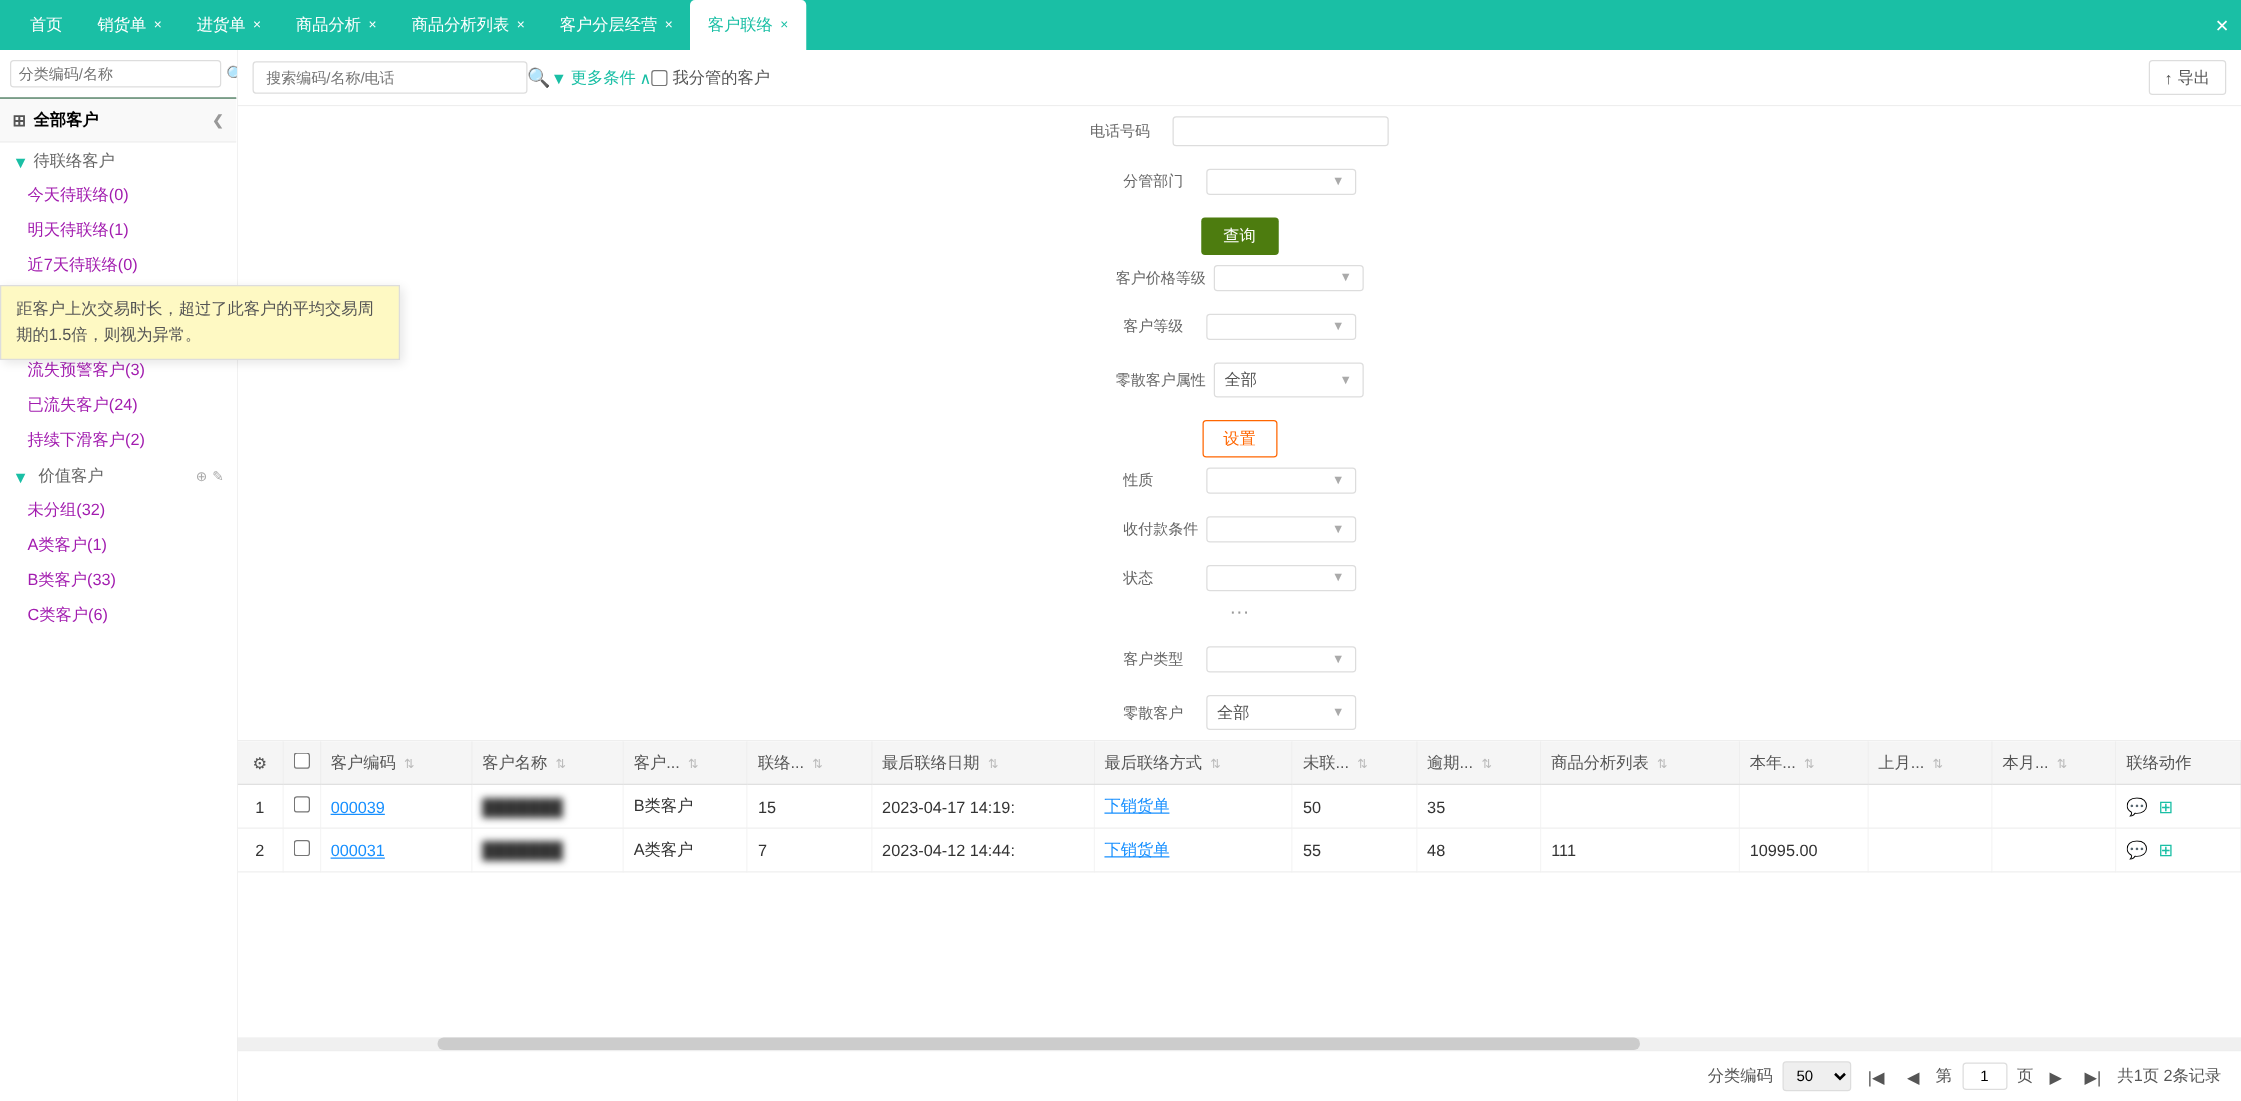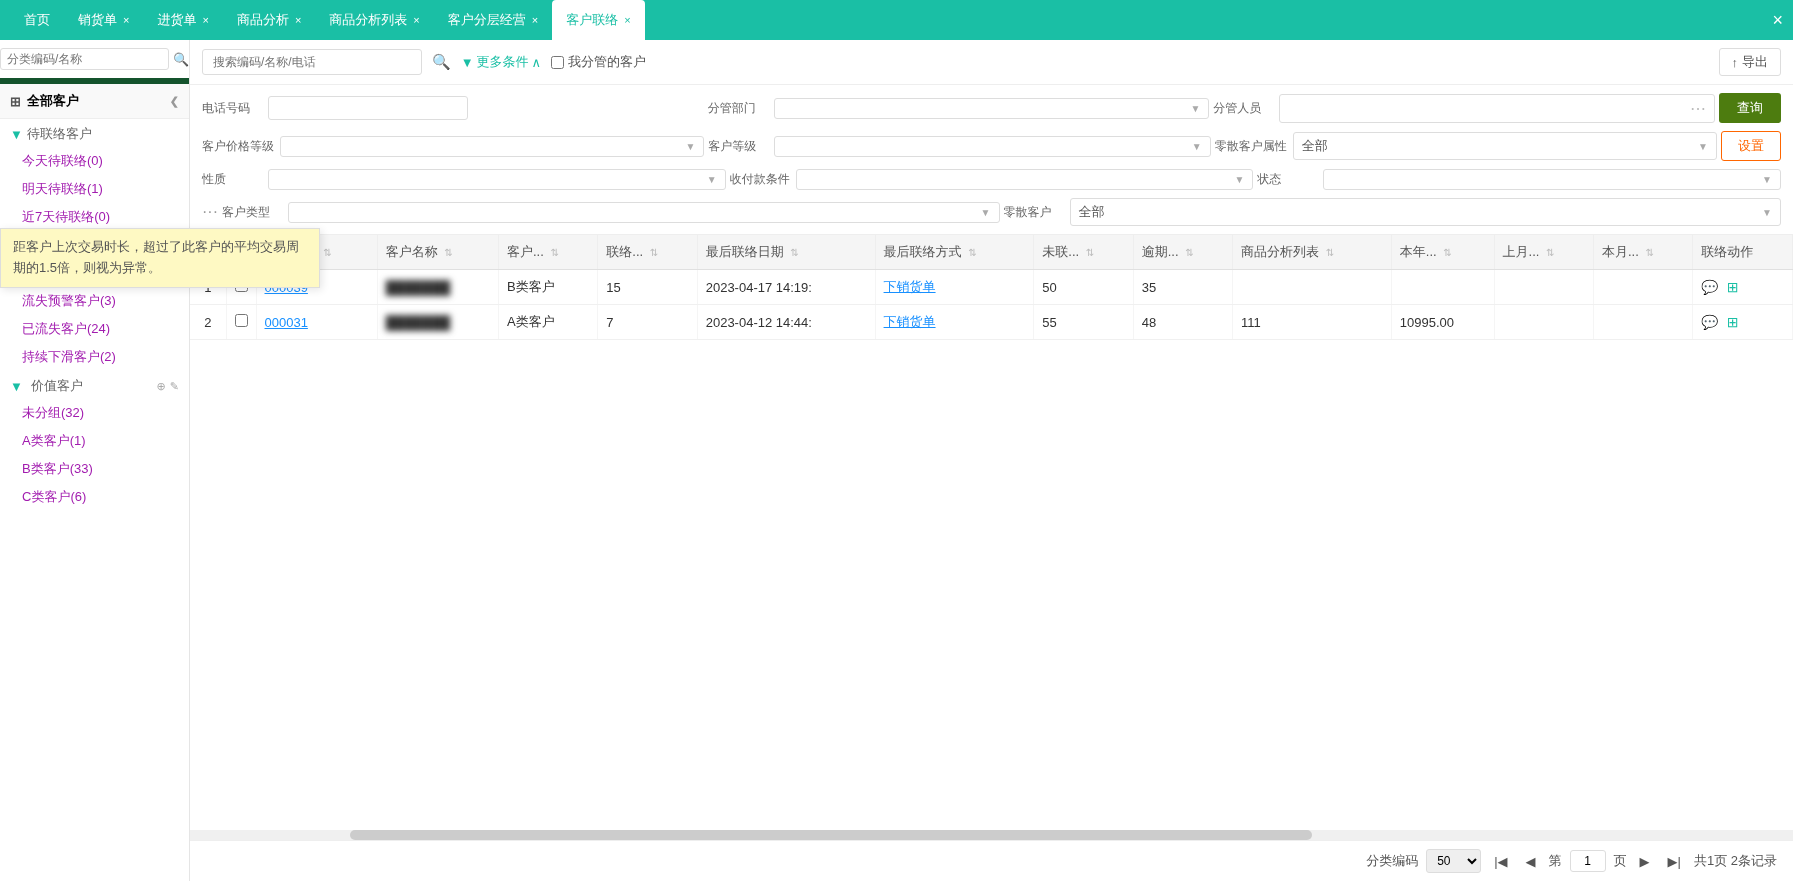"分类编码/名称" .sidebar-search { border-bottom: 6px solid #14532d -> 1px solid #14532d; justify-content: center -> none }
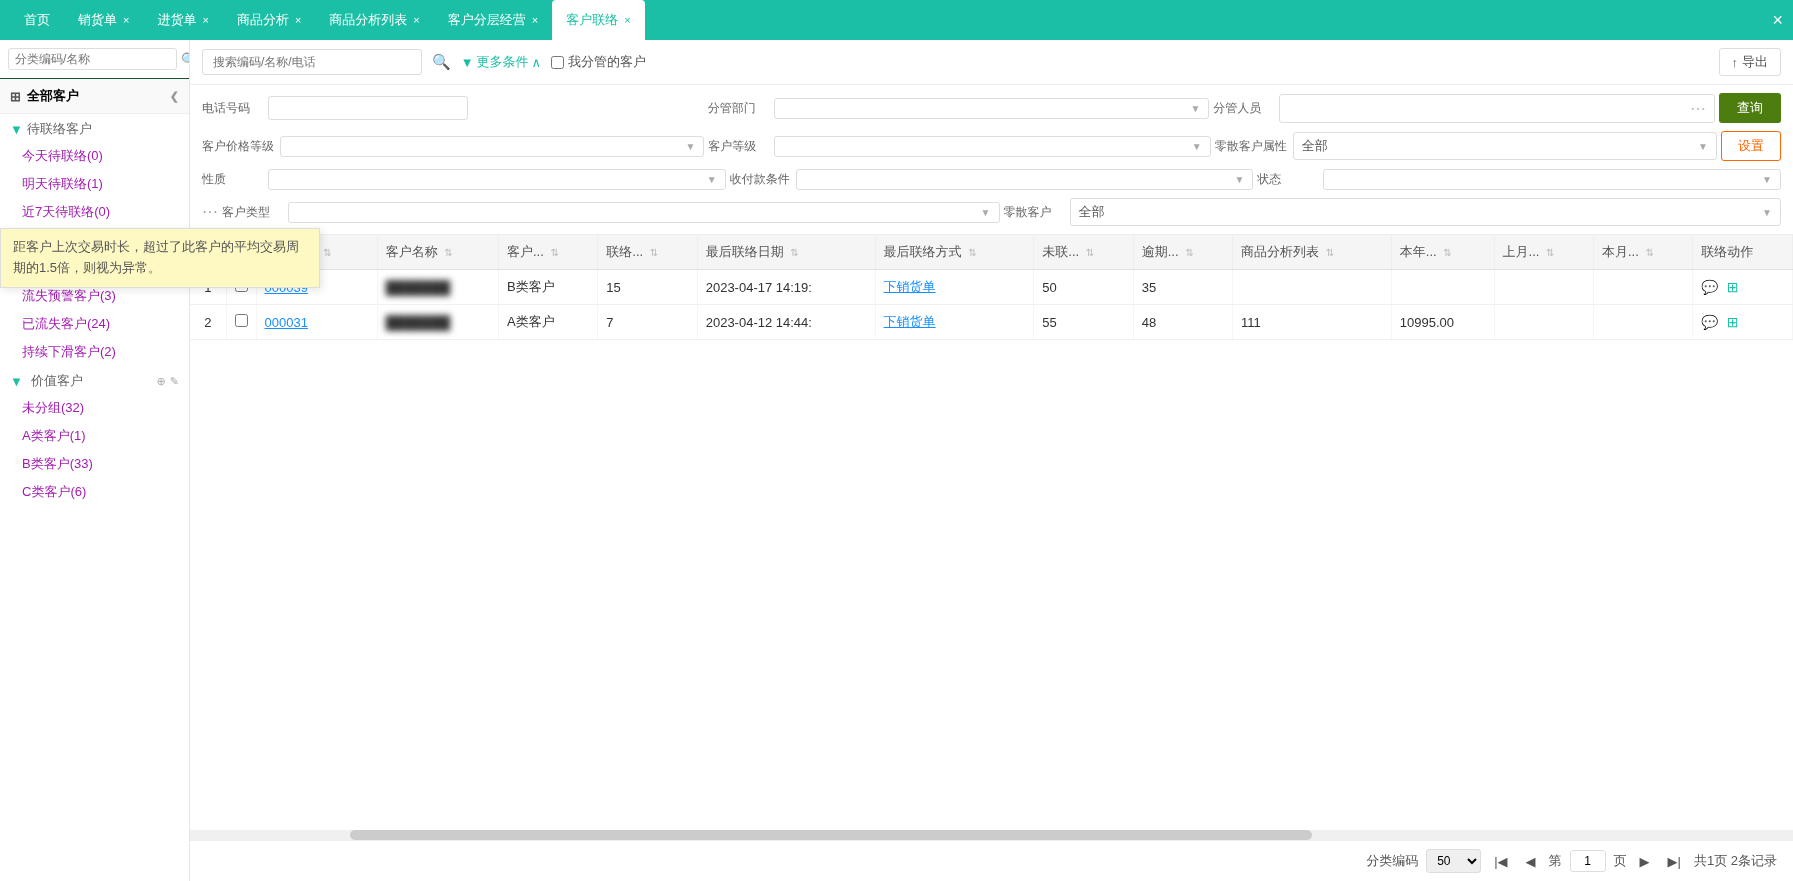"搜索编码/名称/电话" .filter-bar { gap: 10px -> none }
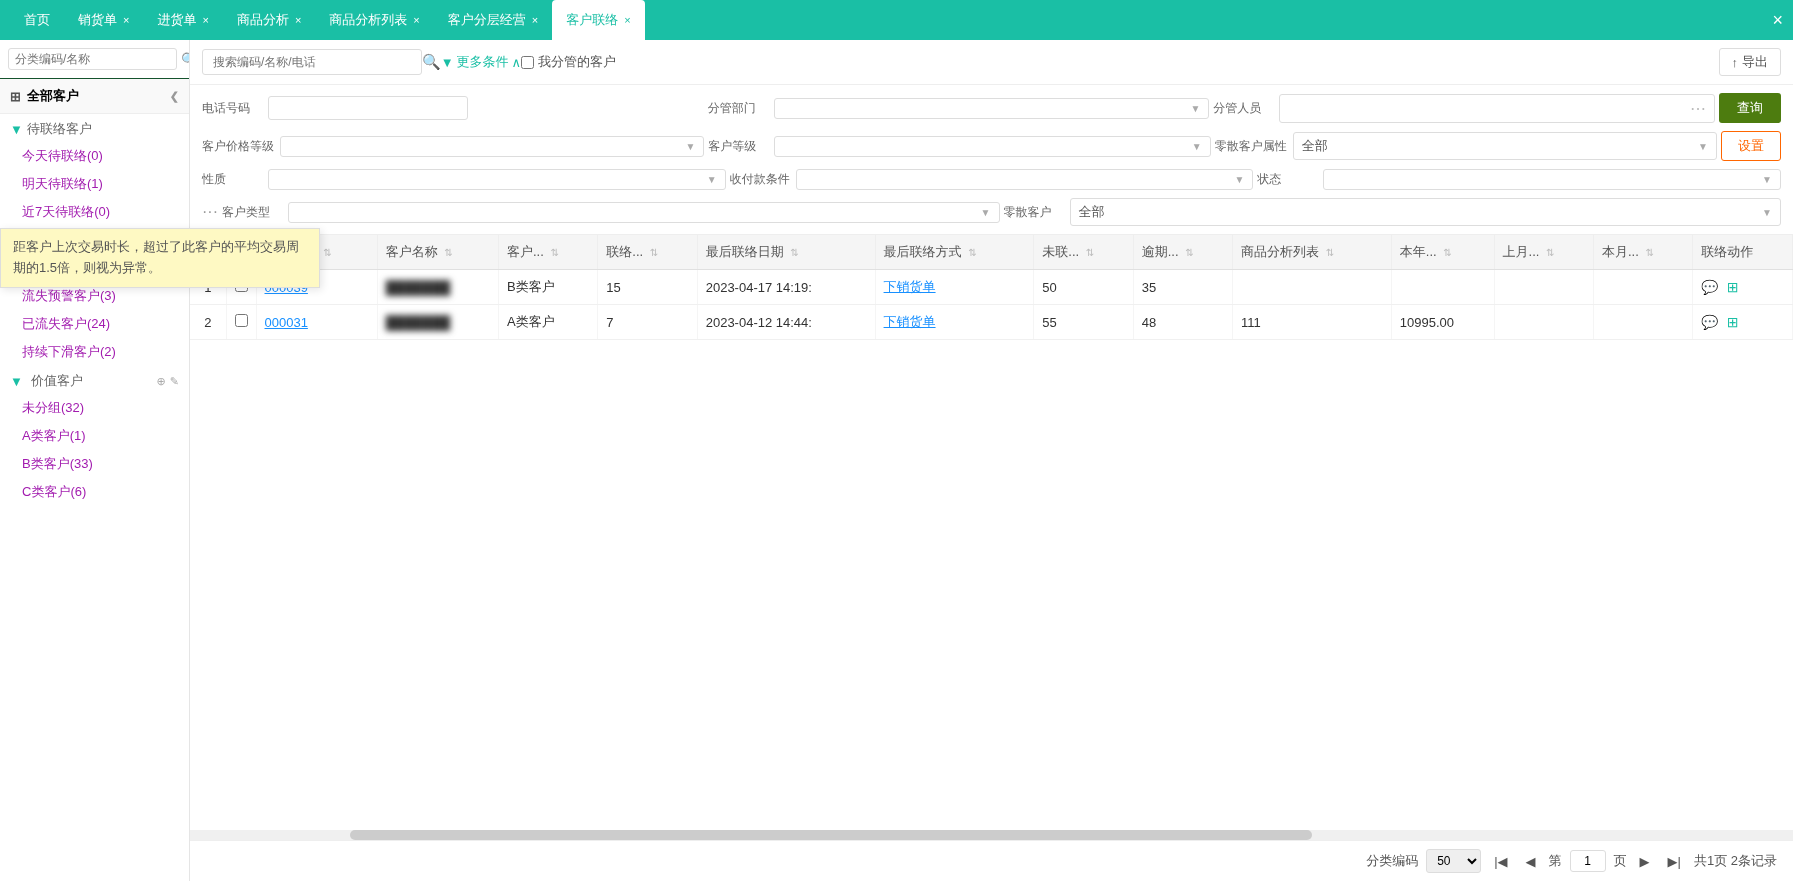"电话号码" .adv-filter-row { flex-direction: none -> column; gap: 4px -> 18px }
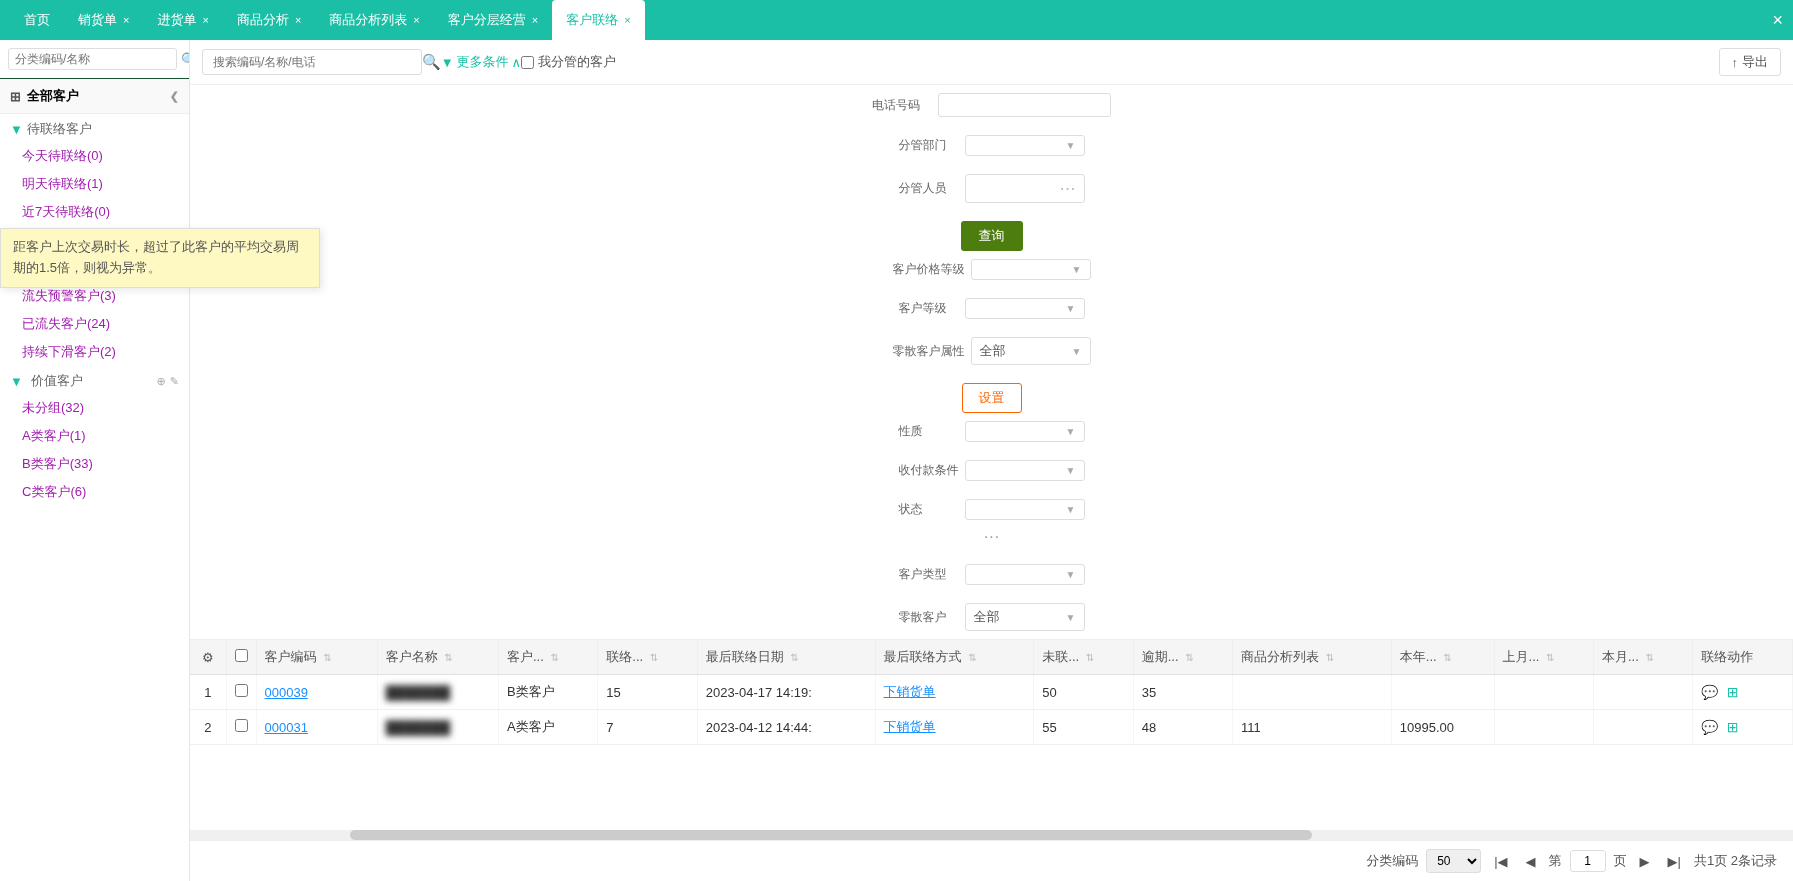"分管人员" div.filter-field { html: <div> <label>分管人员</label> <div> <span></span> <span>⋯</span> </div> </div> -> none }
